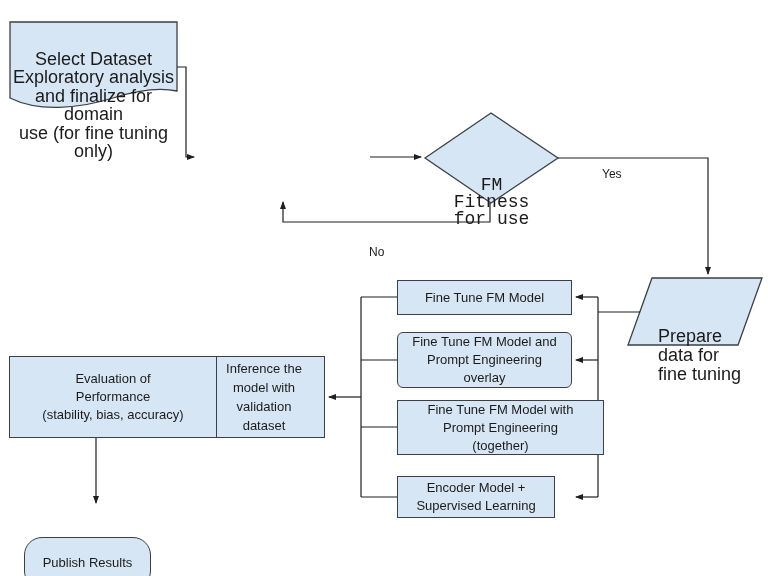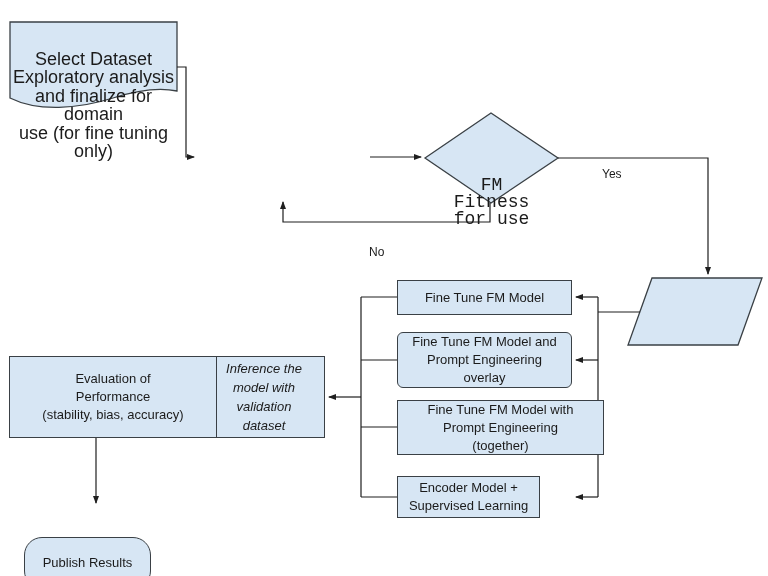"Prepare" div.overlay-label { html: none -> <div>Prepare data for fine tuning</div> }
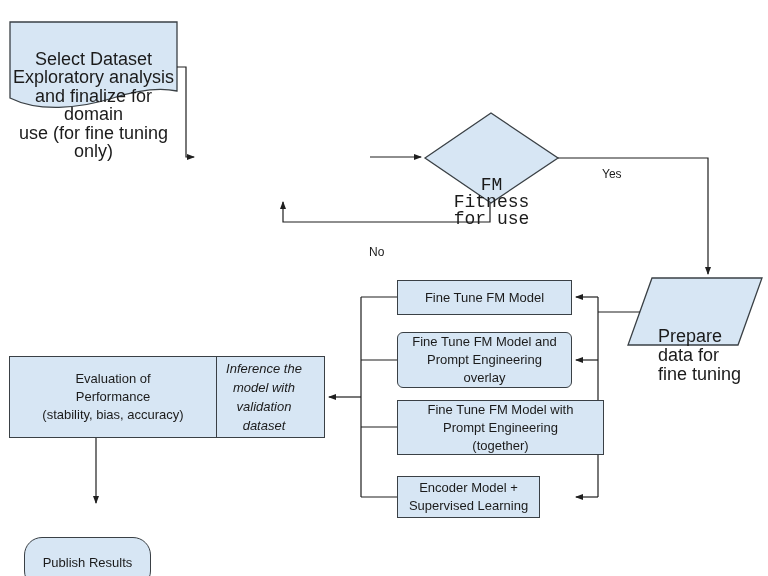"Inference the" div.node { font-style: italic -> none }
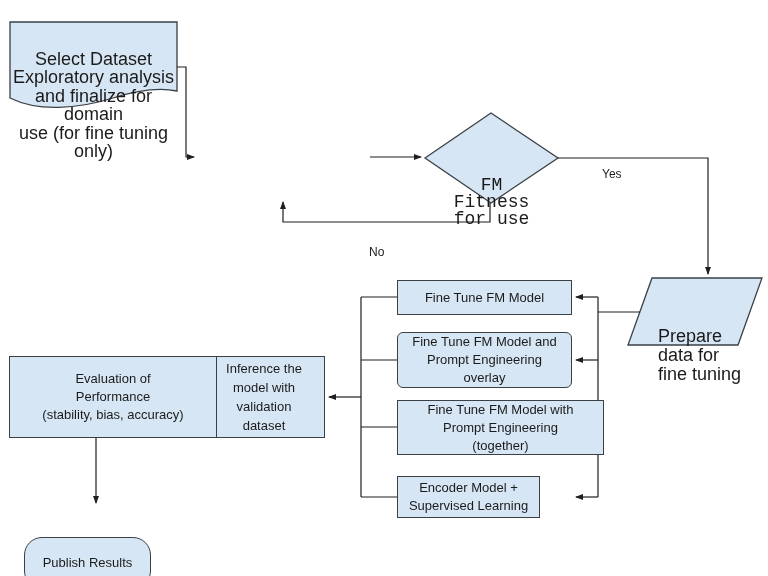"Encoder Model +" div.node { width: 143px -> 158px }
